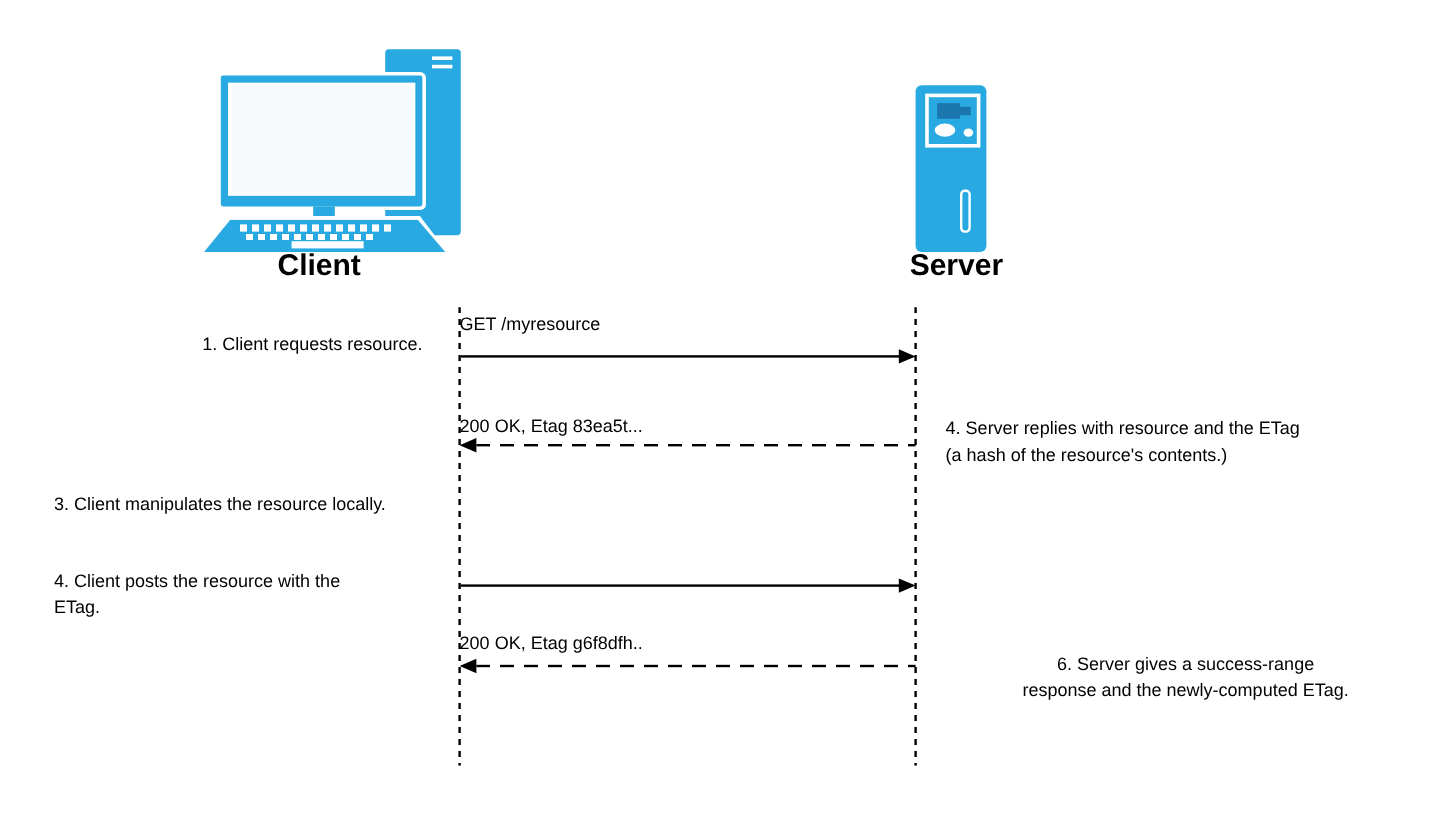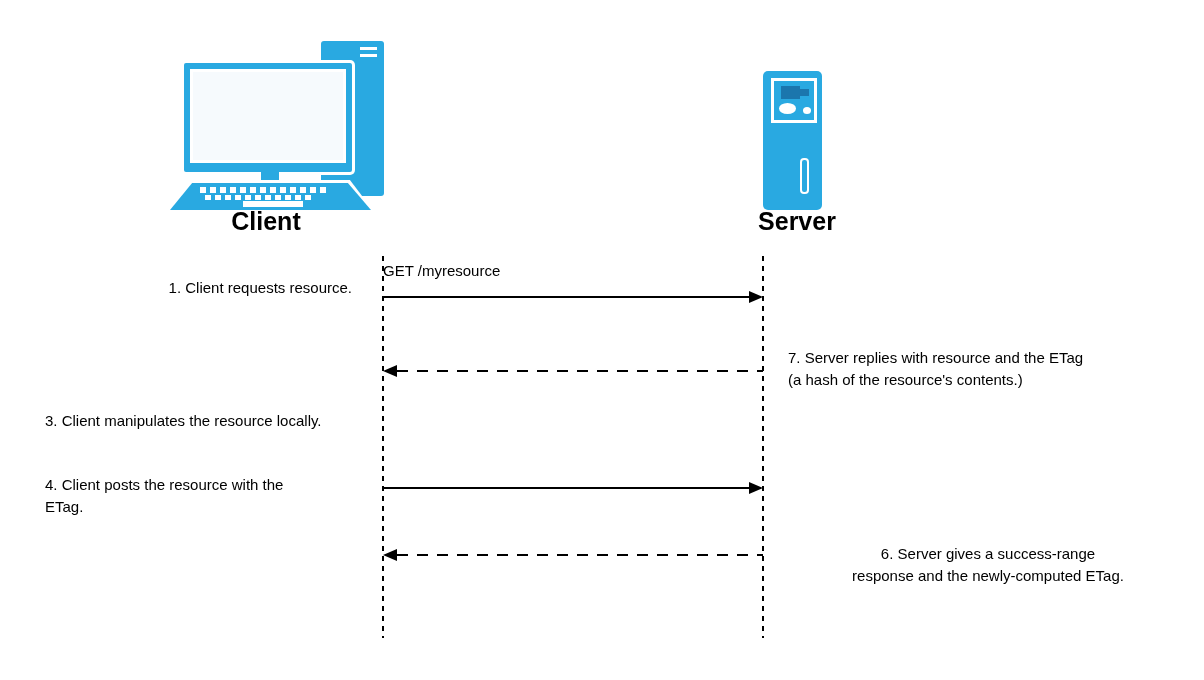"200 OK, Etag 83ea5t..." div.msg-label { html: none -> <div>200 OK, Etag 83ea5t...</div> }
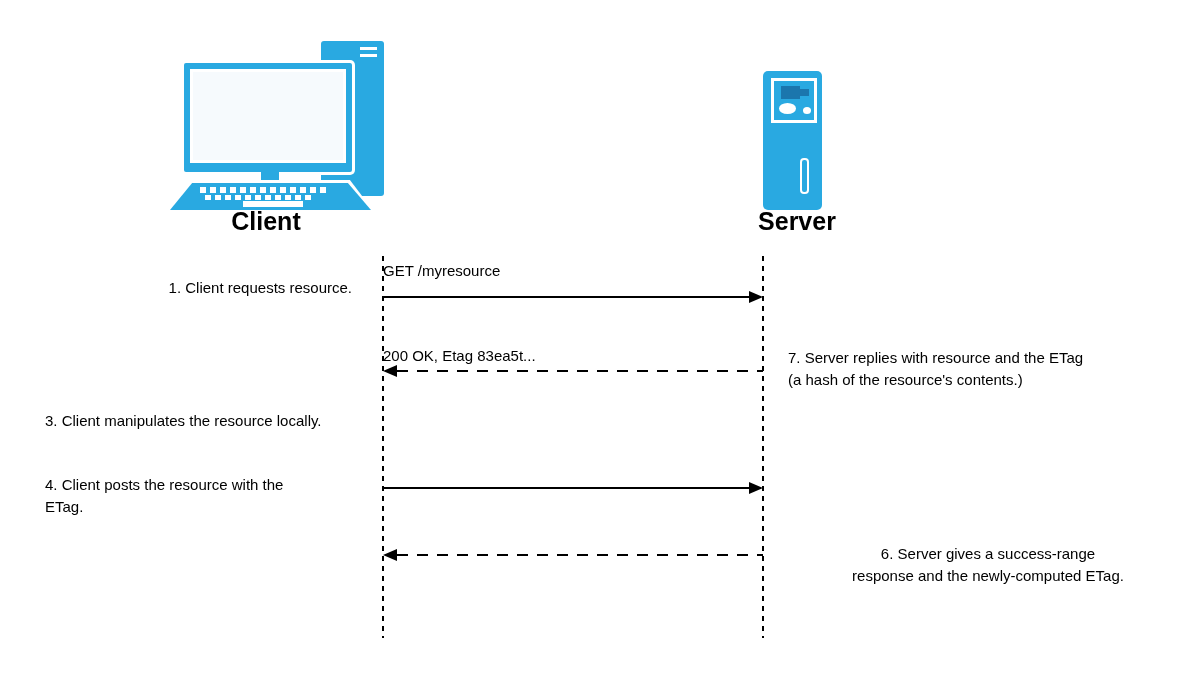"7. Server replies with resource" div.ann { text: 7 -> 4 }
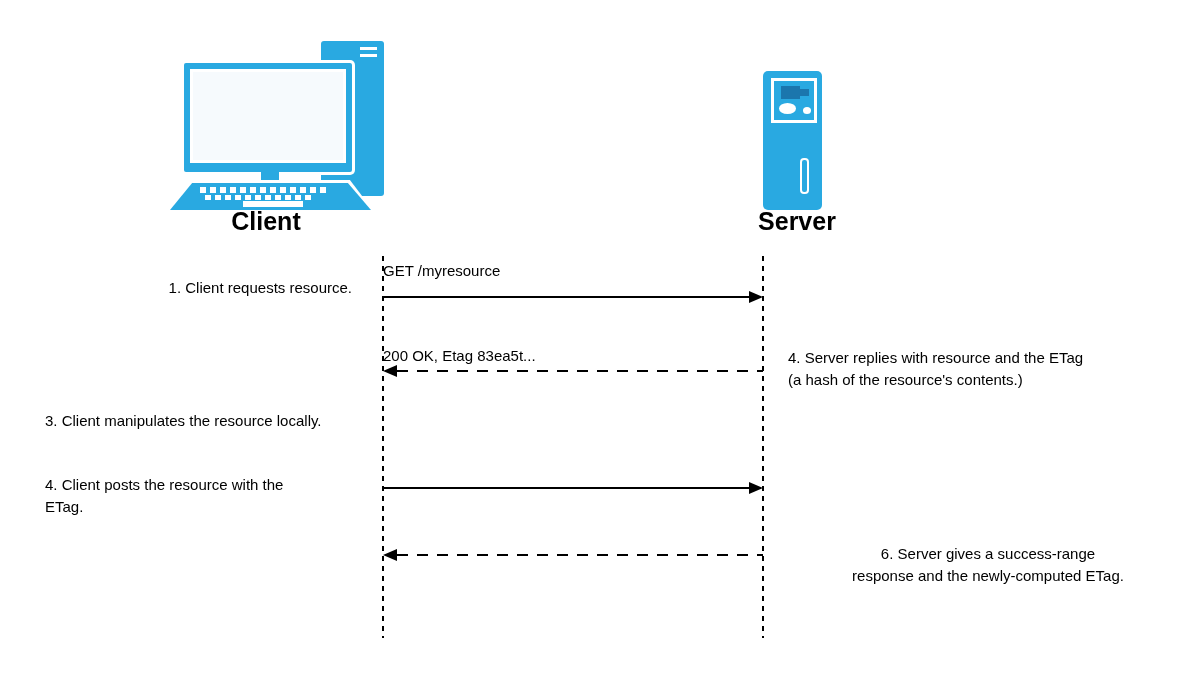"200 OK, Etag g6f8dfh.." div.msg-label { html: none -> <div>200 OK, Etag g6f8dfh..</div> }
